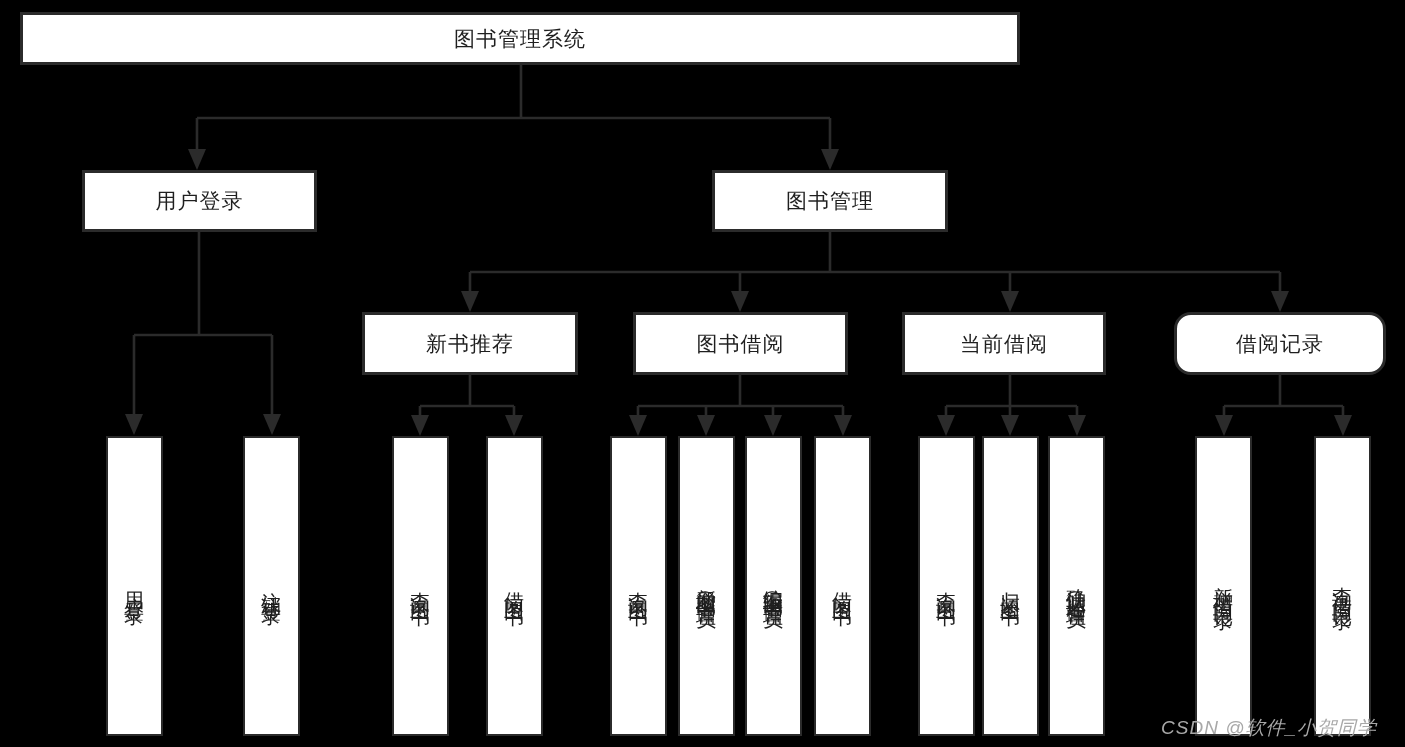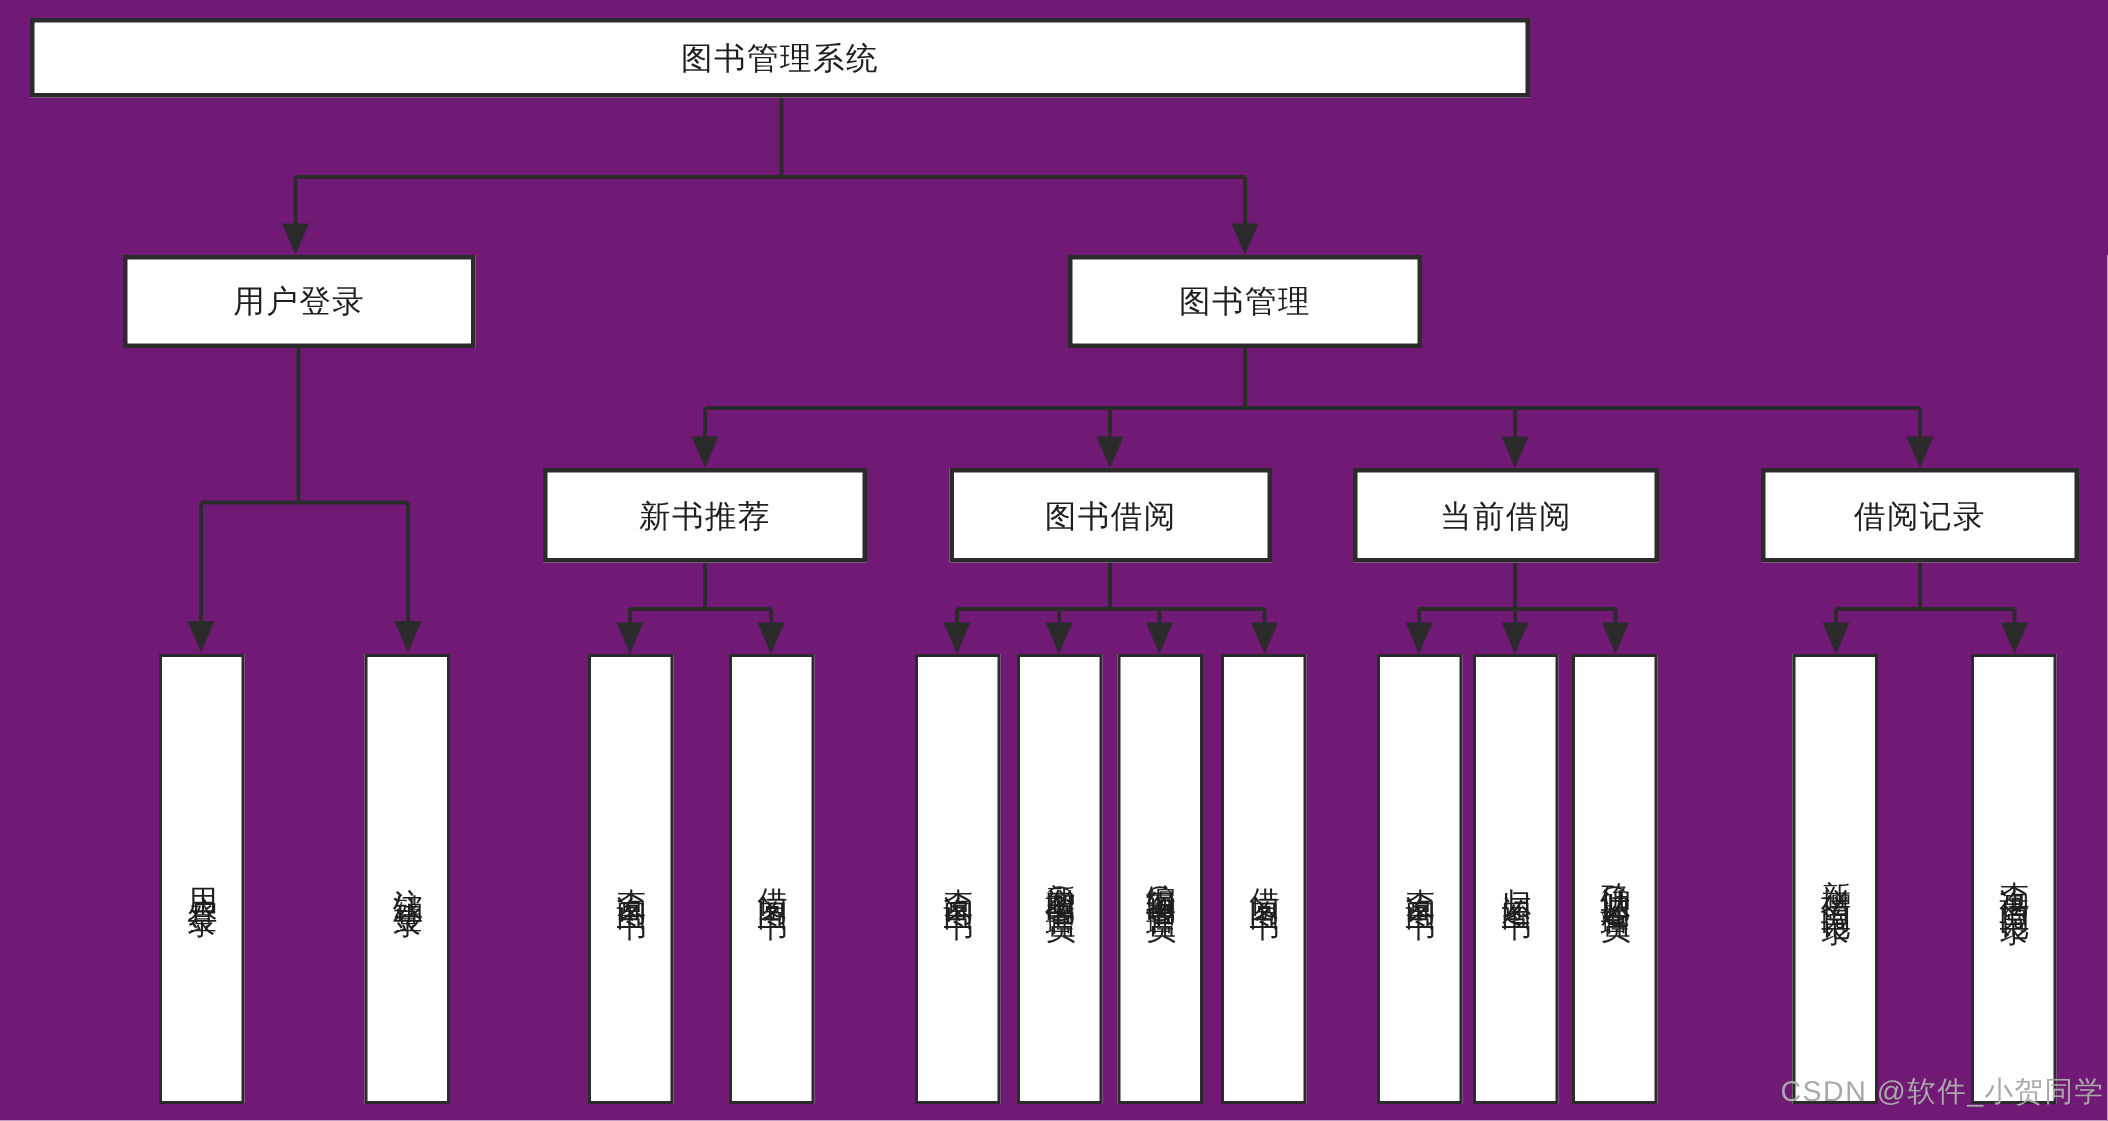"图书管理系统" .canvas { background: #701a75 -> #000000 }
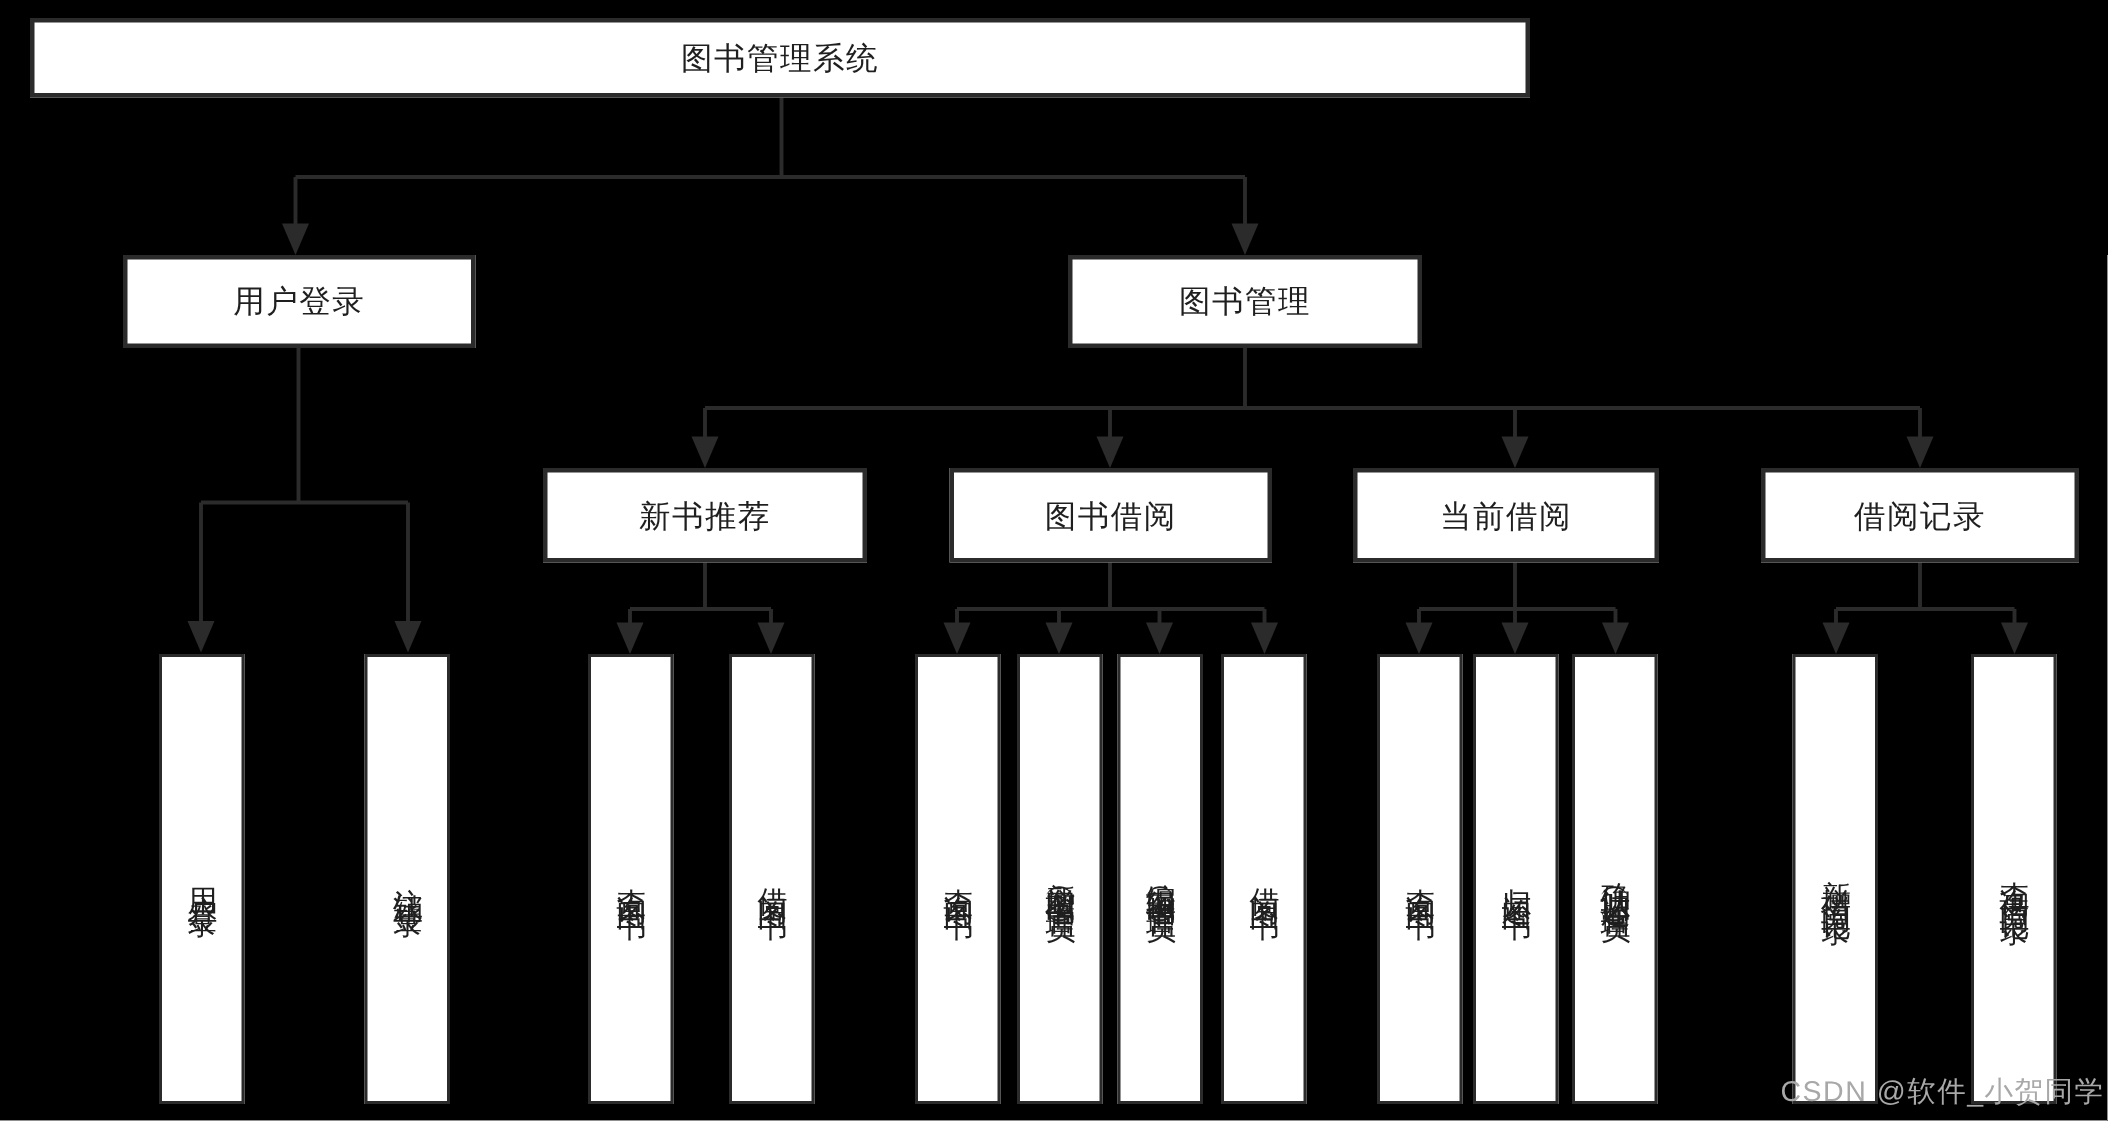"借阅记录" .s4 { border-radius: none -> 17px }
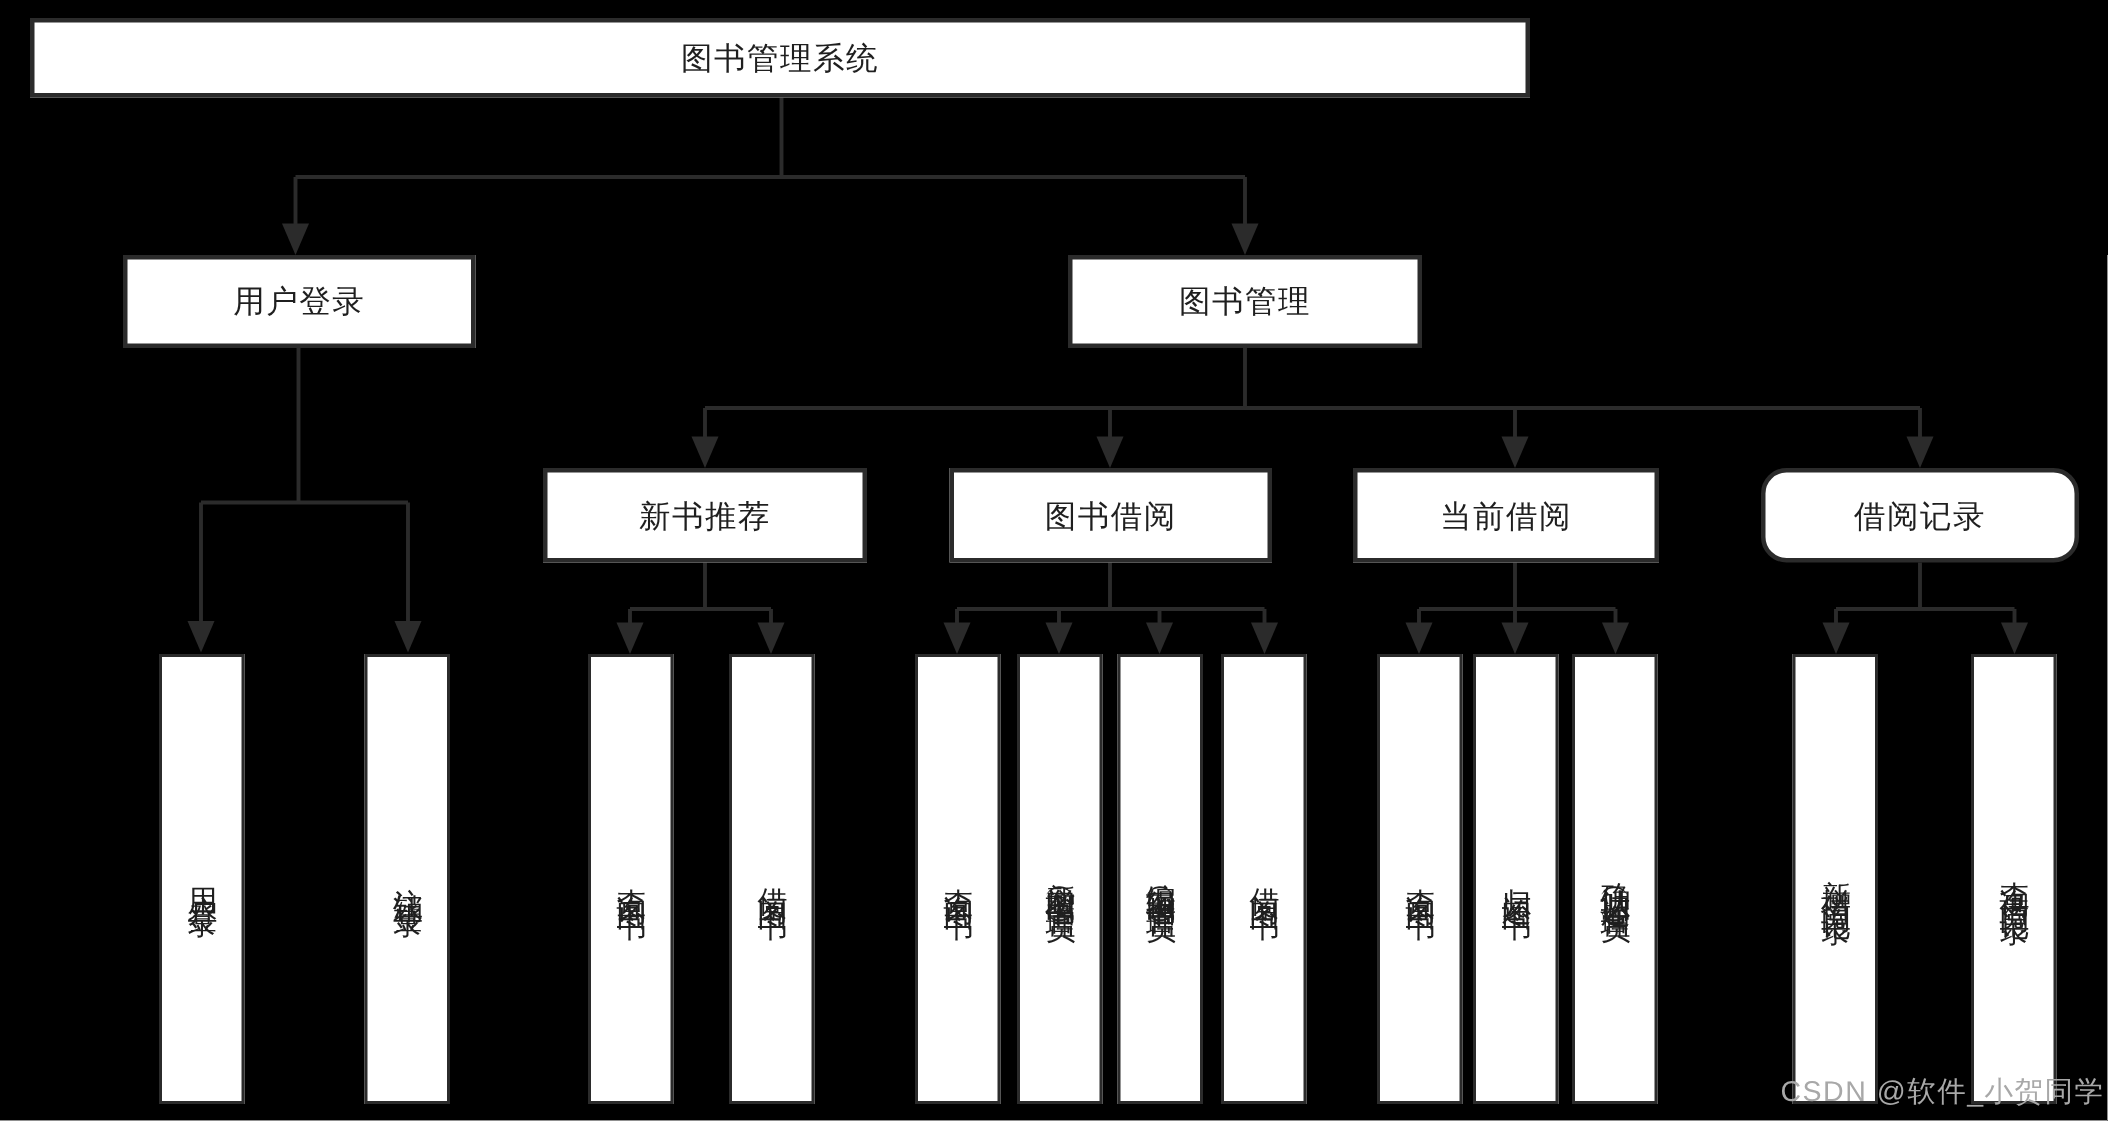"CSDN @软件_小贺同学" .watermark { font-style: none -> italic; right: 2px -> 28px }
